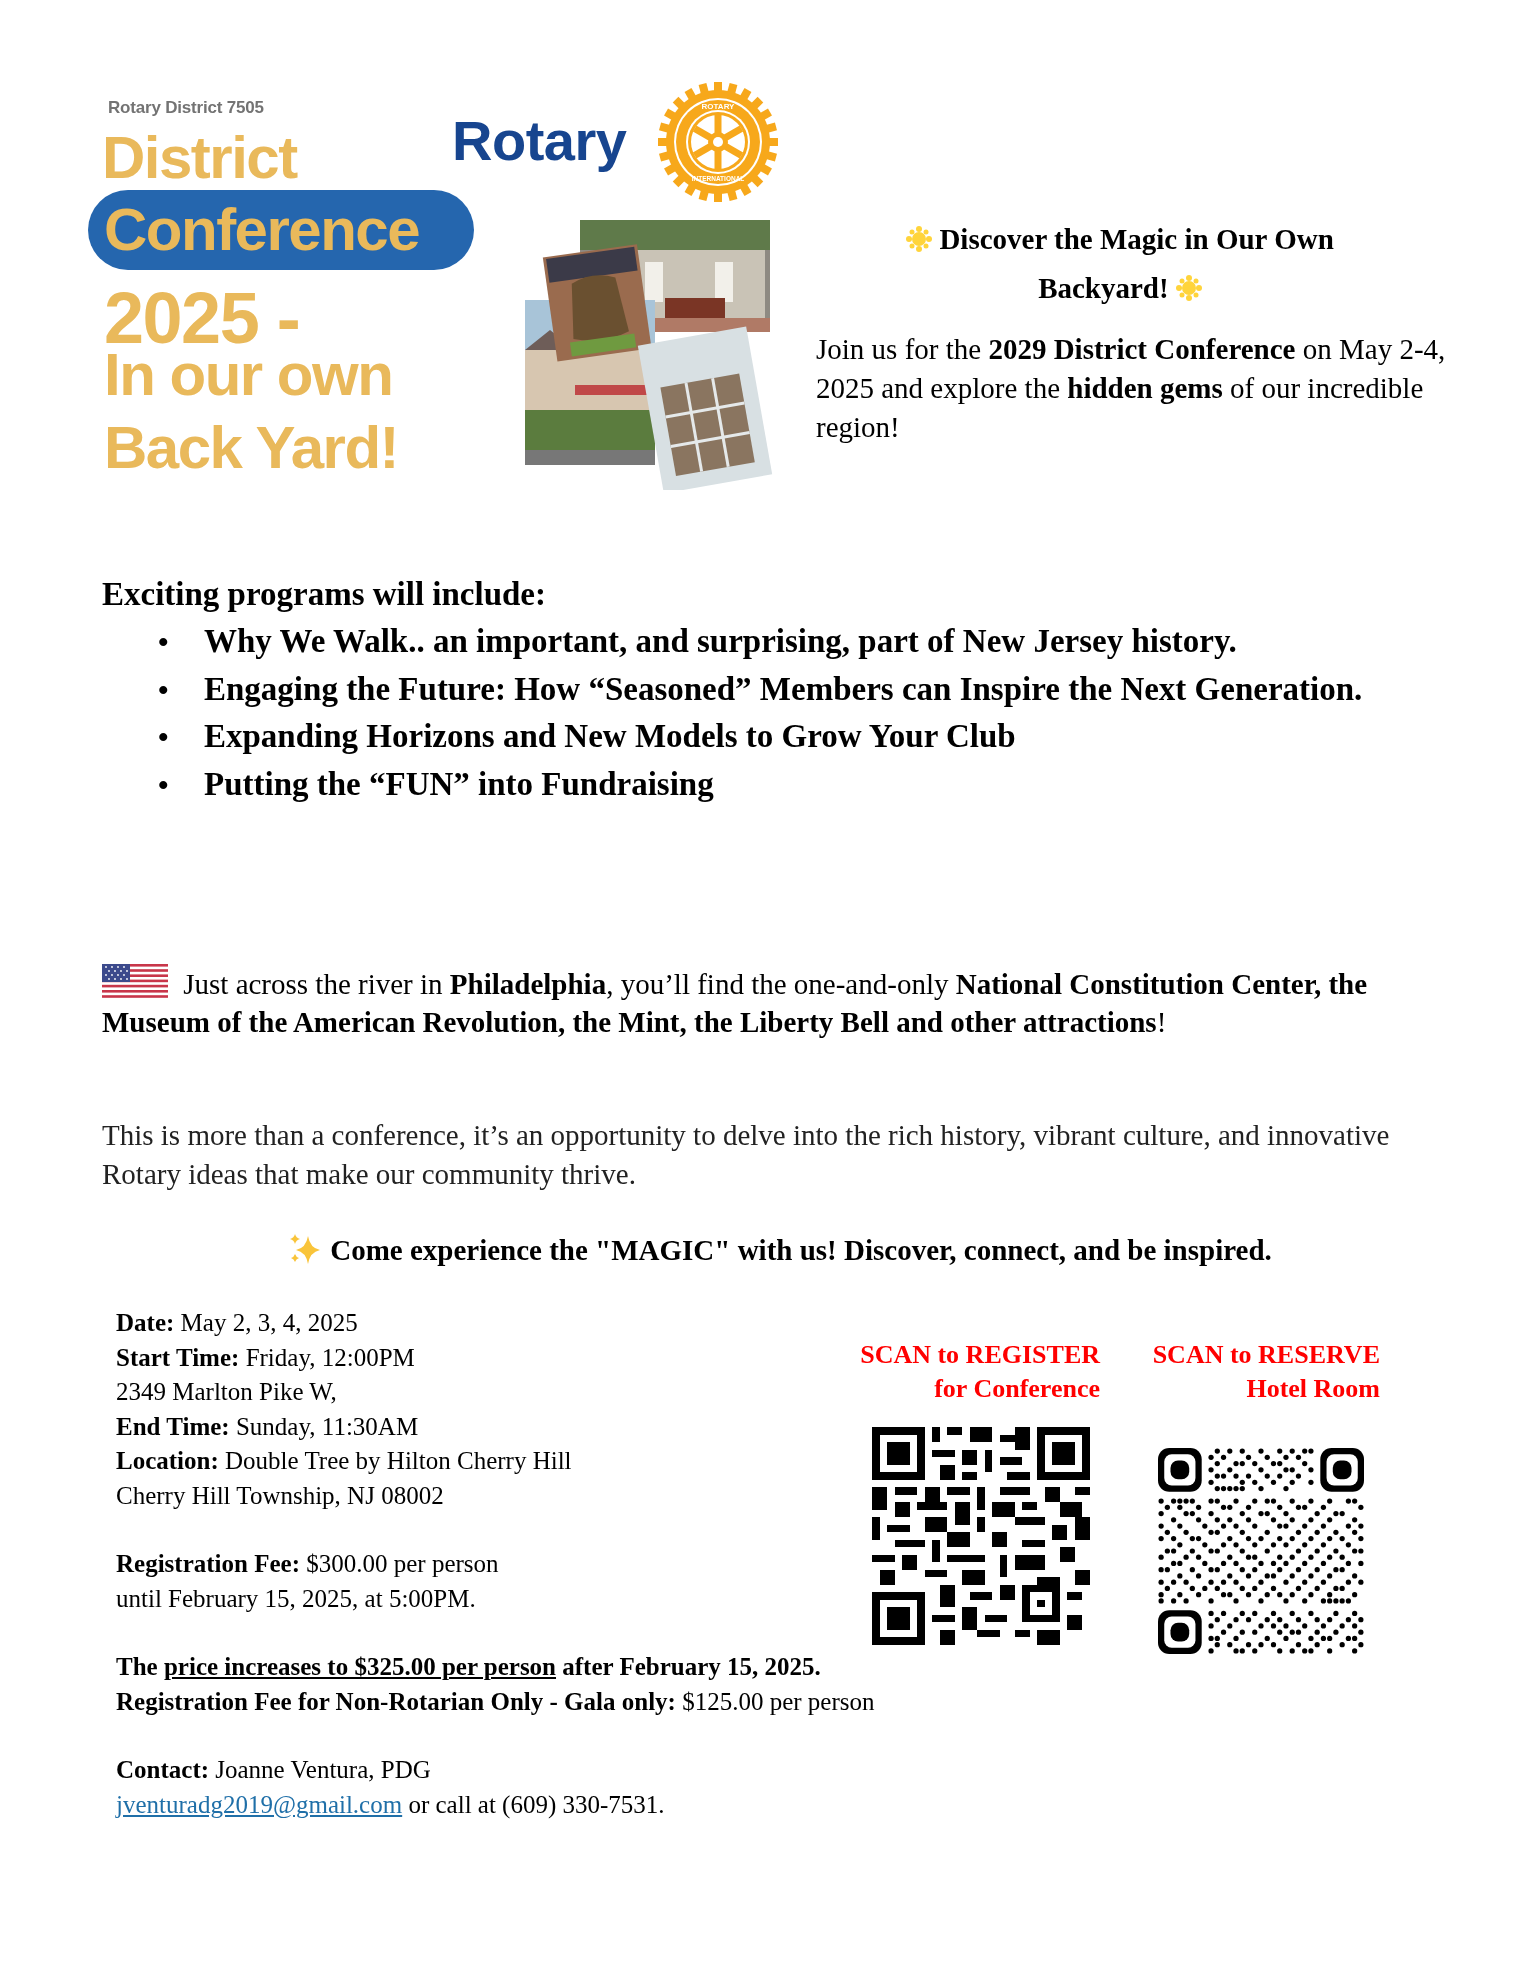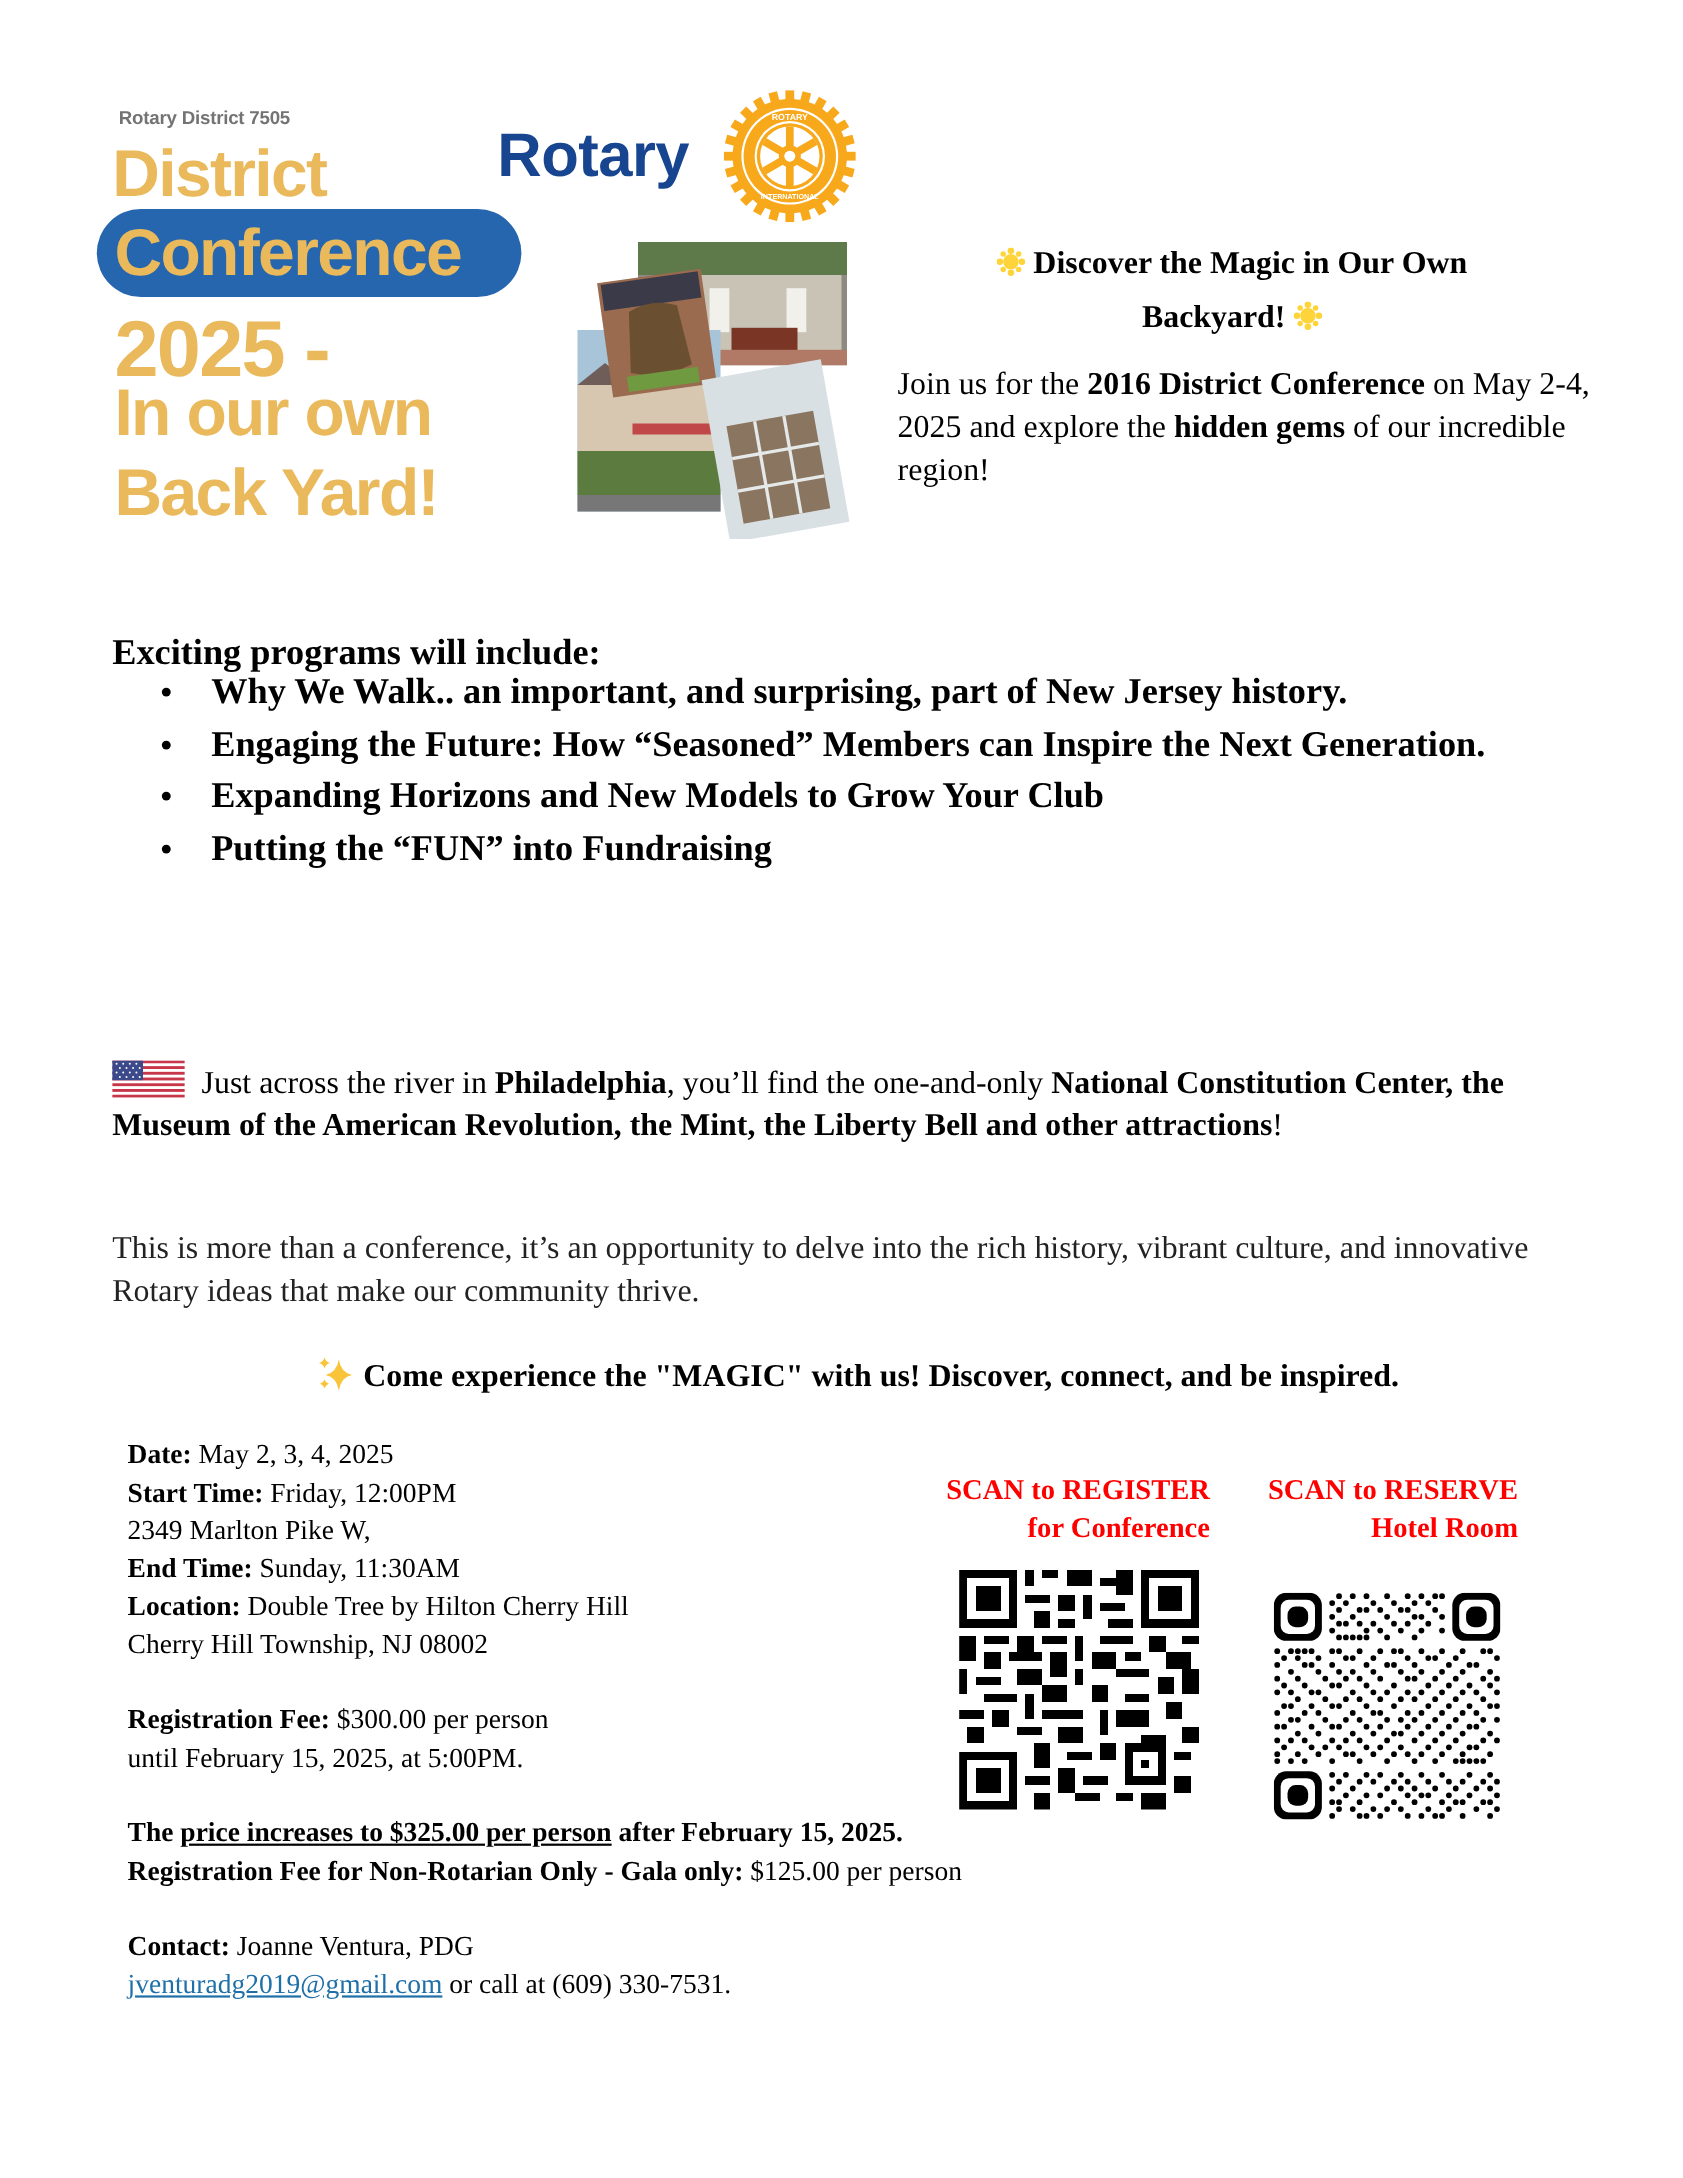"2016 District Conference" b { text: 2016 -> 2029 }
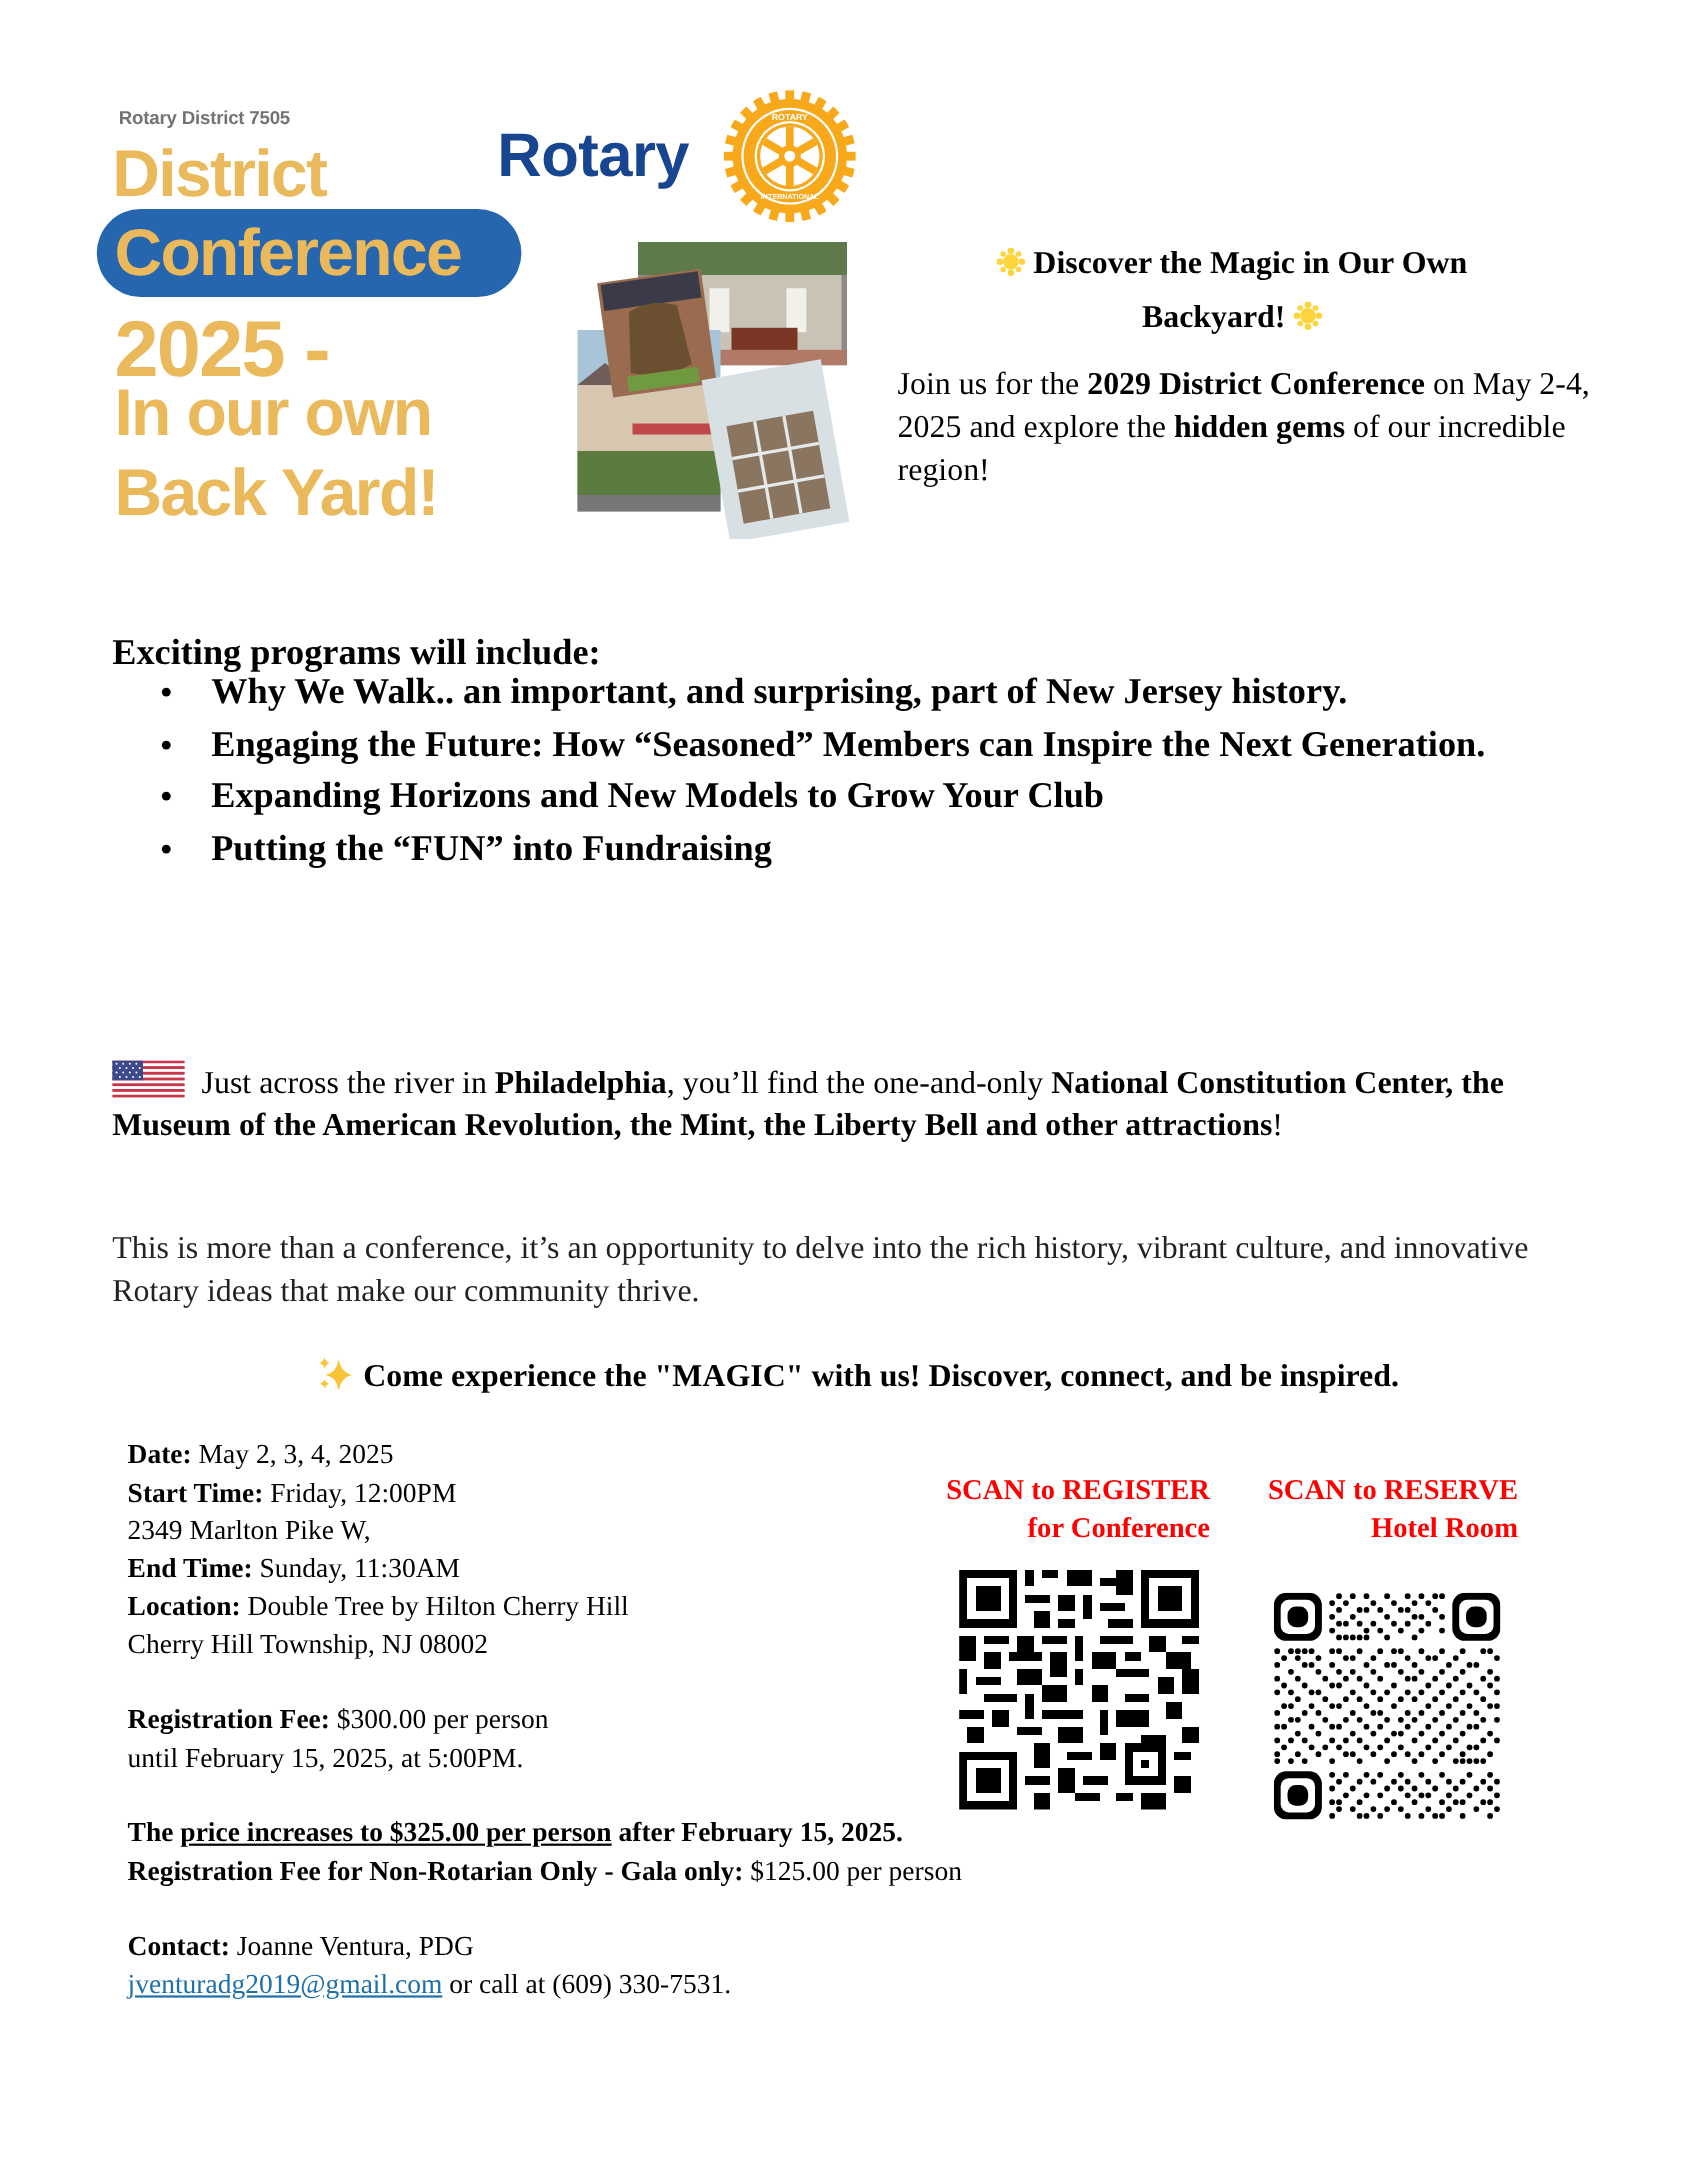"Why We Walk.. an important," .programs-list { margin: 0 -> 12px }
